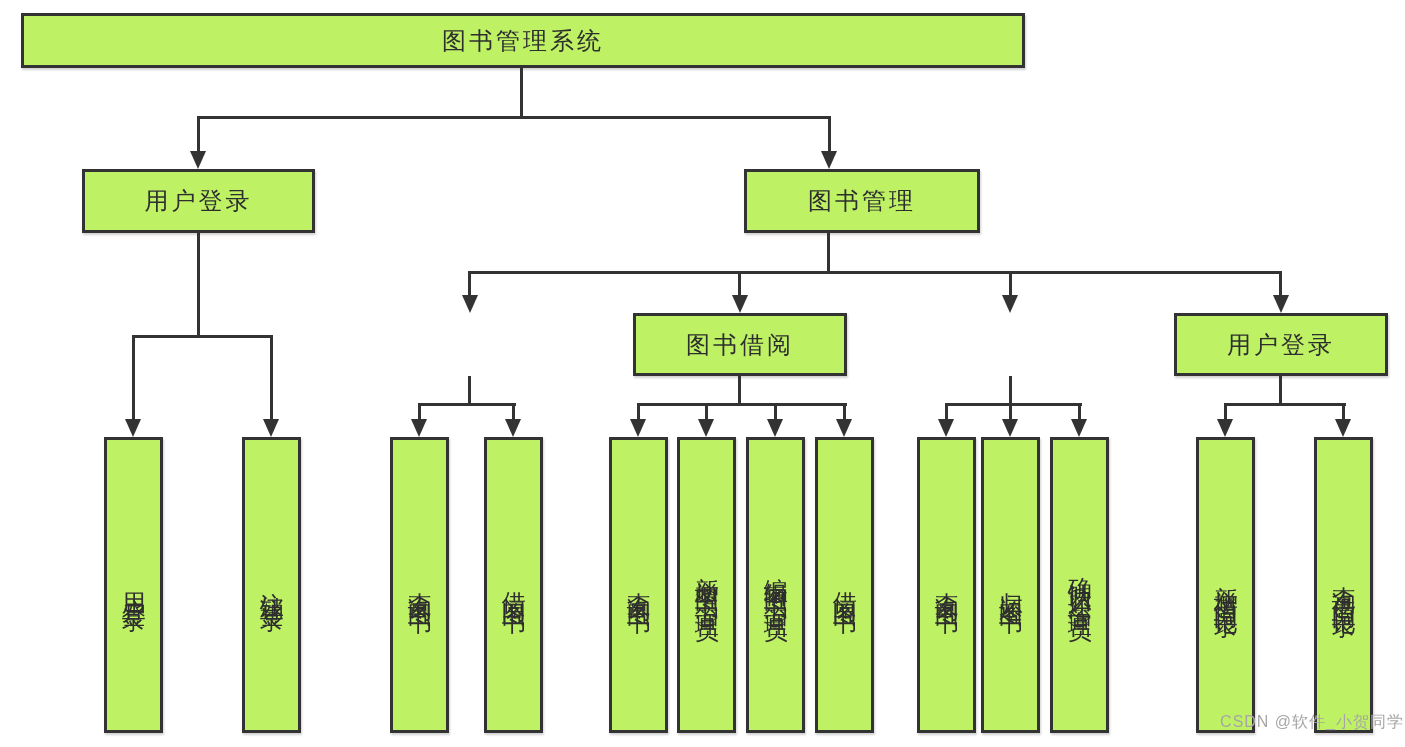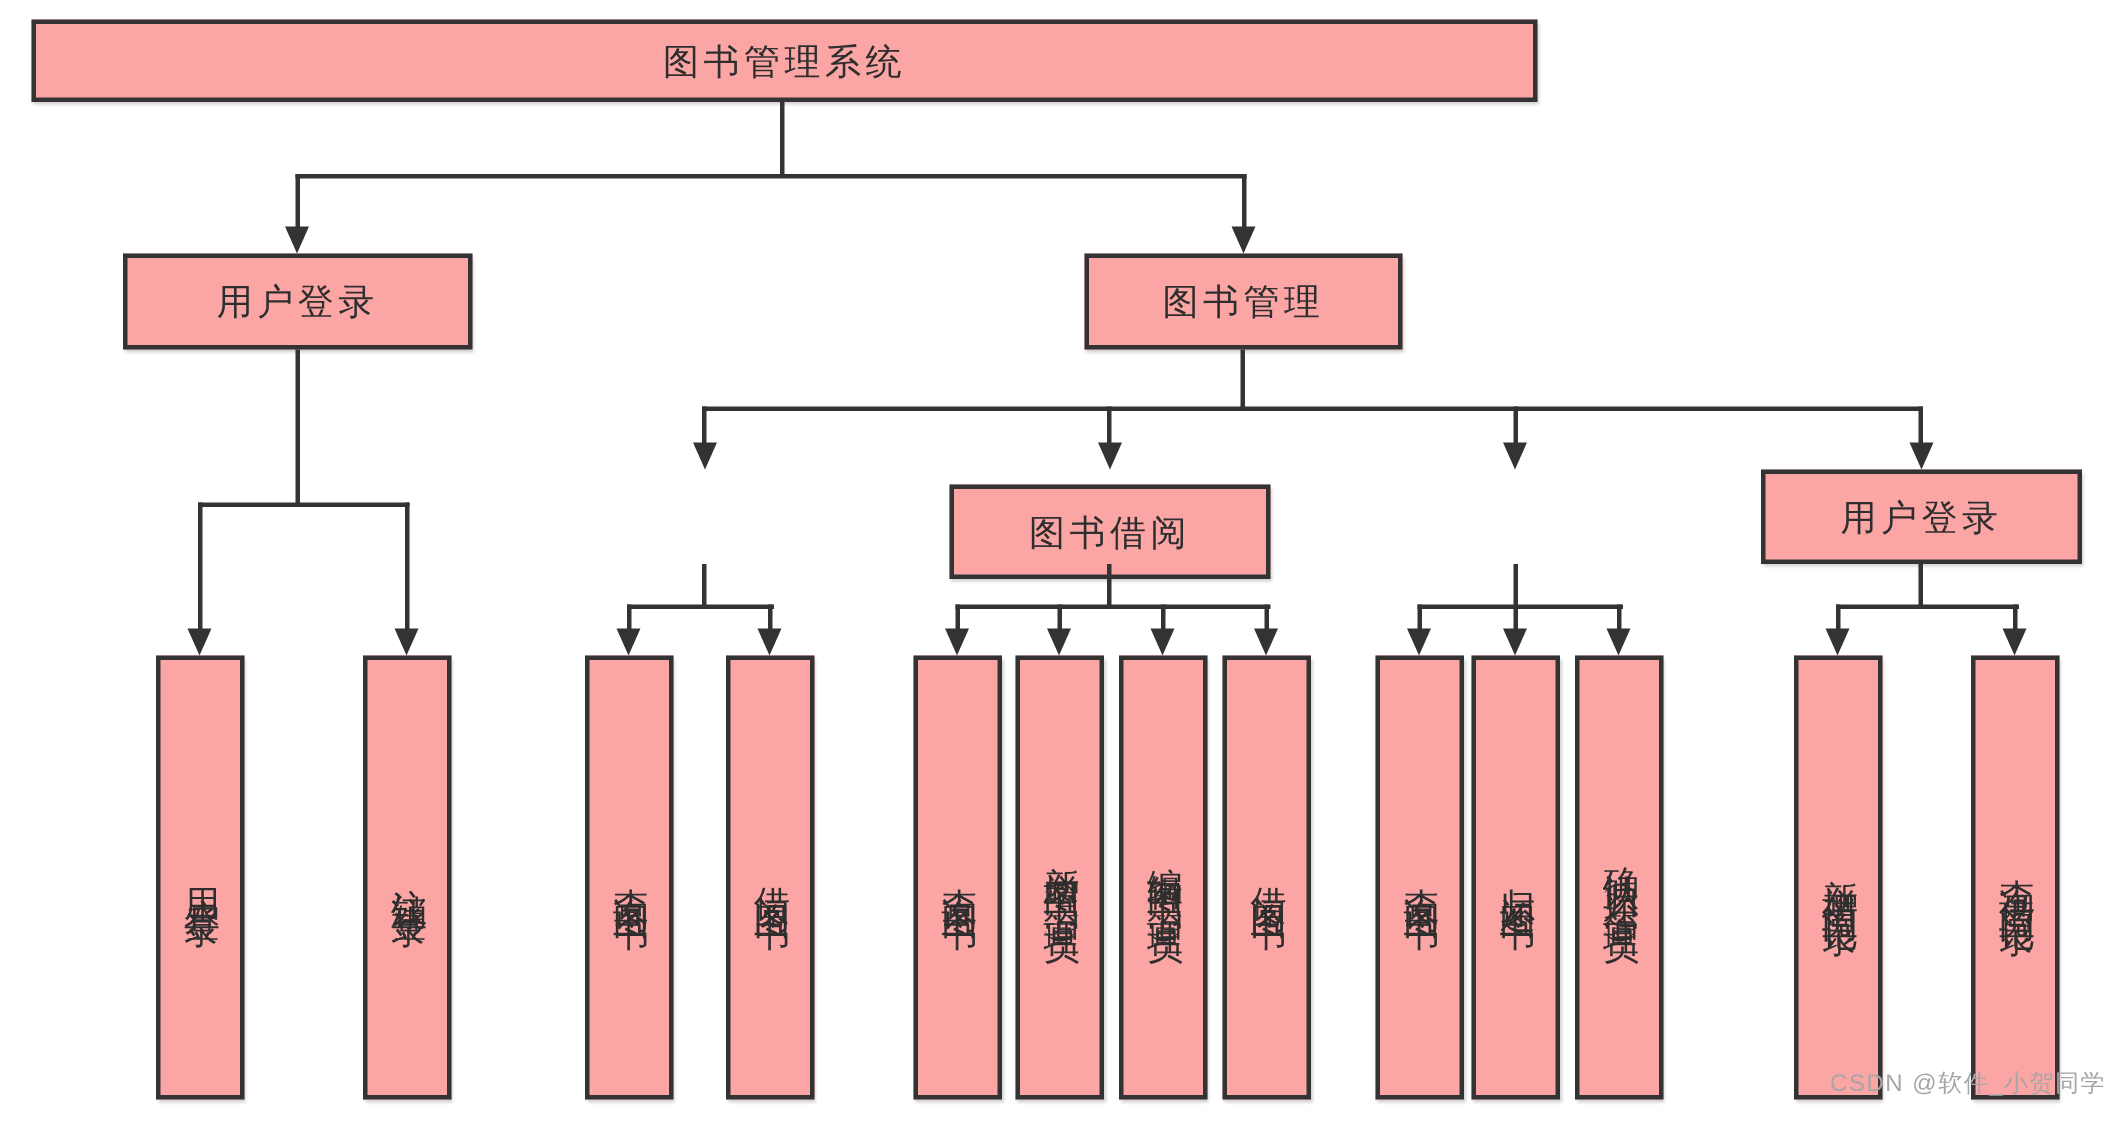"图书管理系统" .box { background: #fca5a5 -> #bef264 }
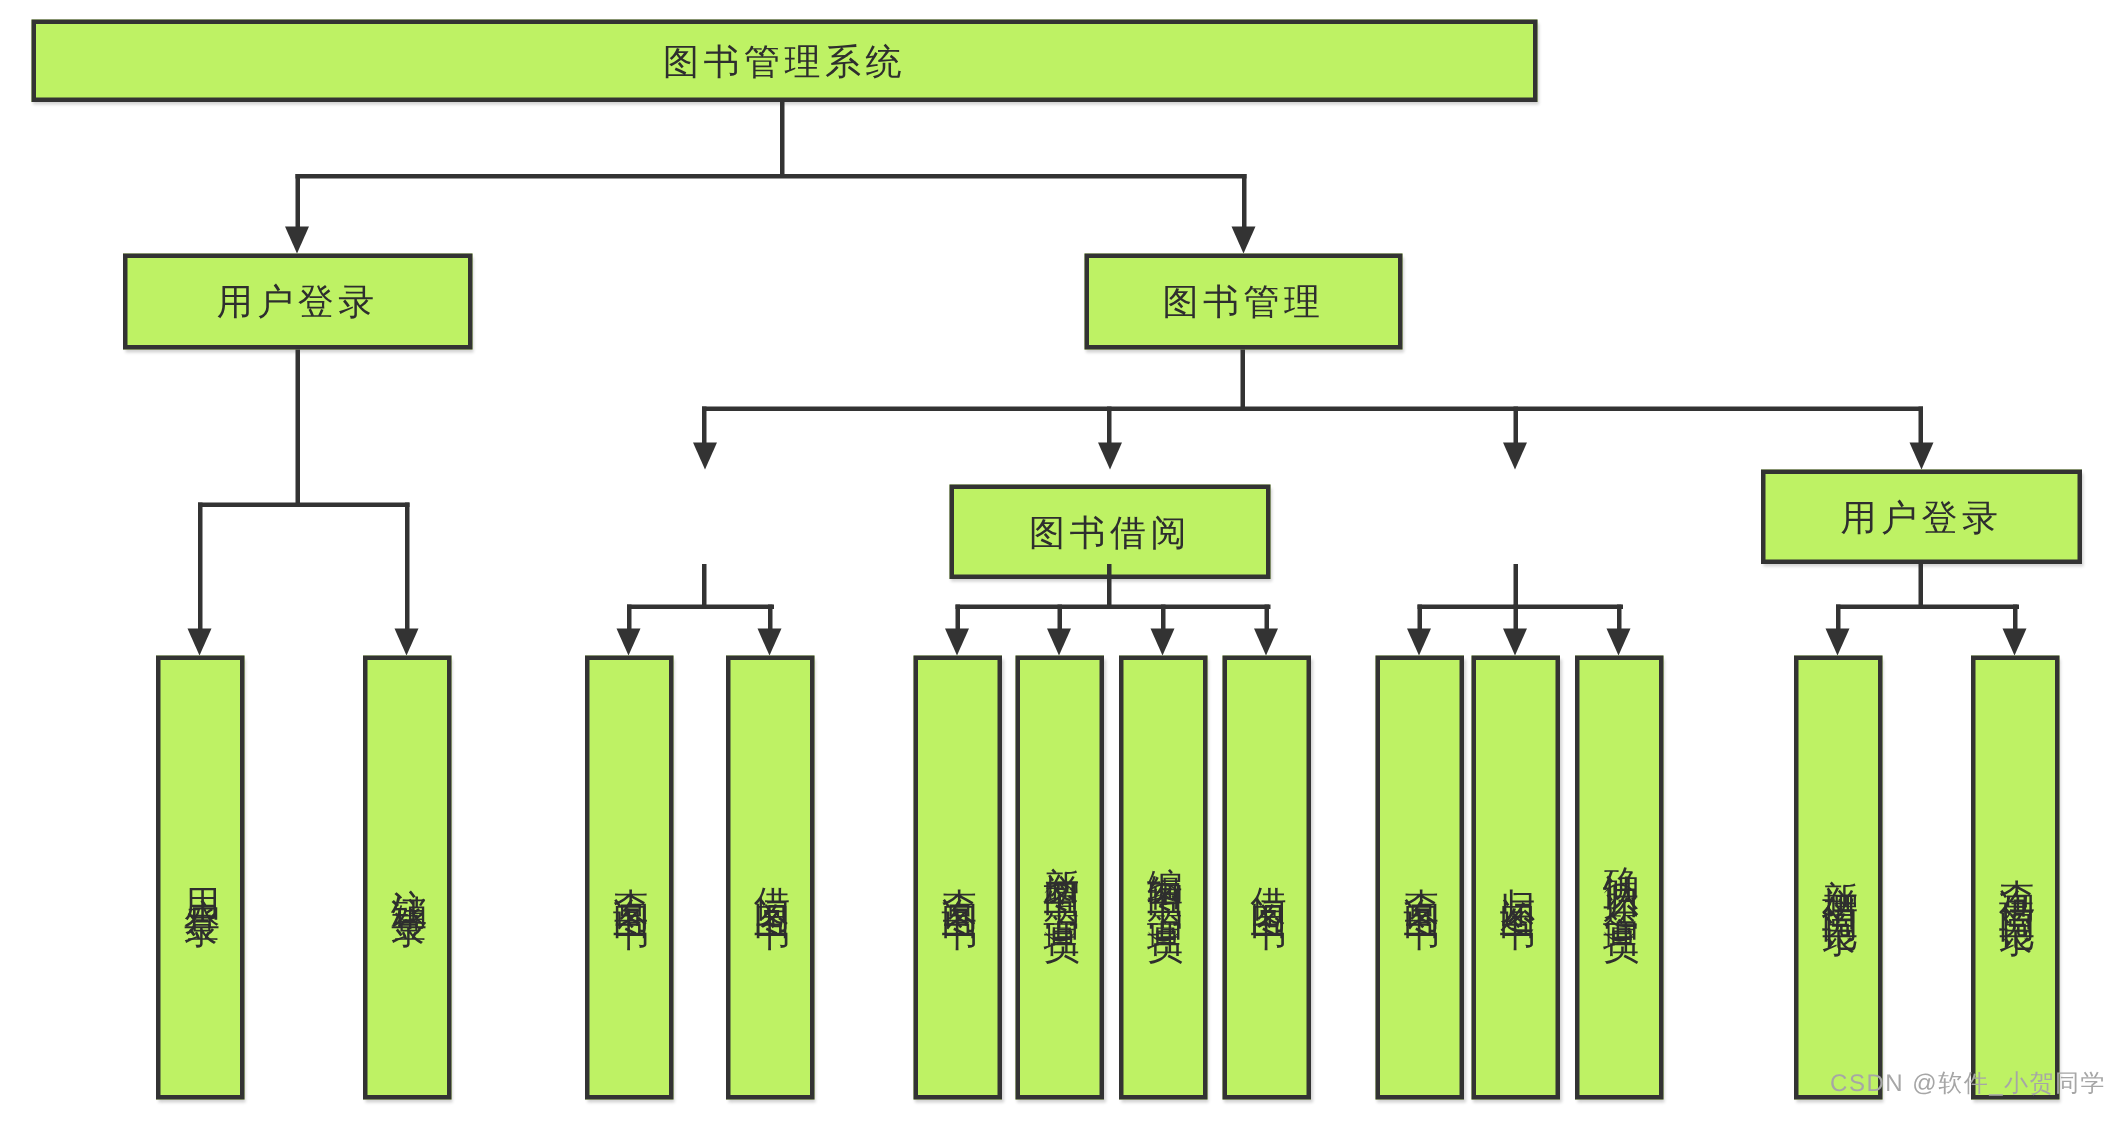"图书管理" div.box { left: 723px -> 744px; width: 212px -> 236px }
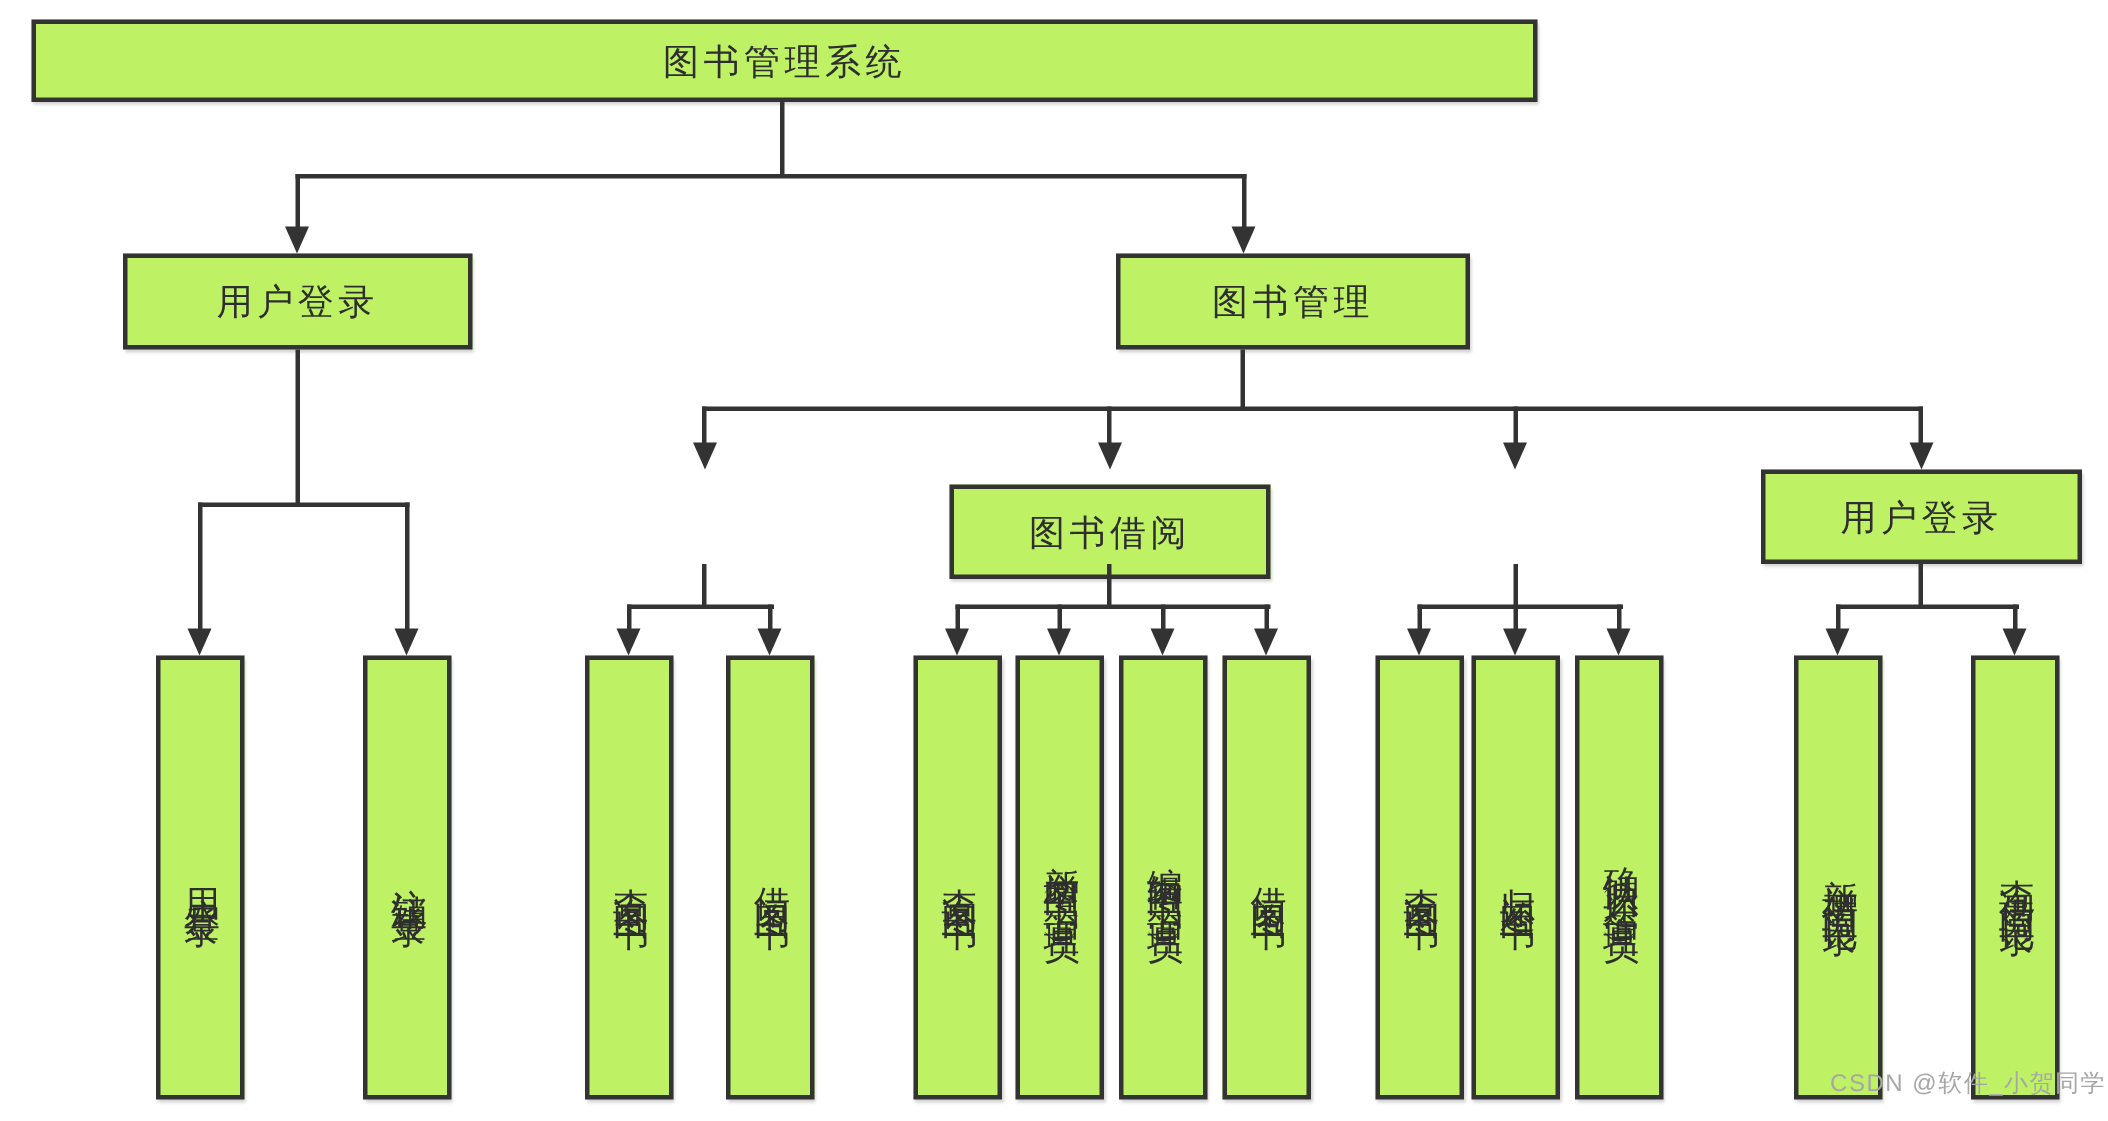"图书借阅" div.box { top: 323px -> 313px }
